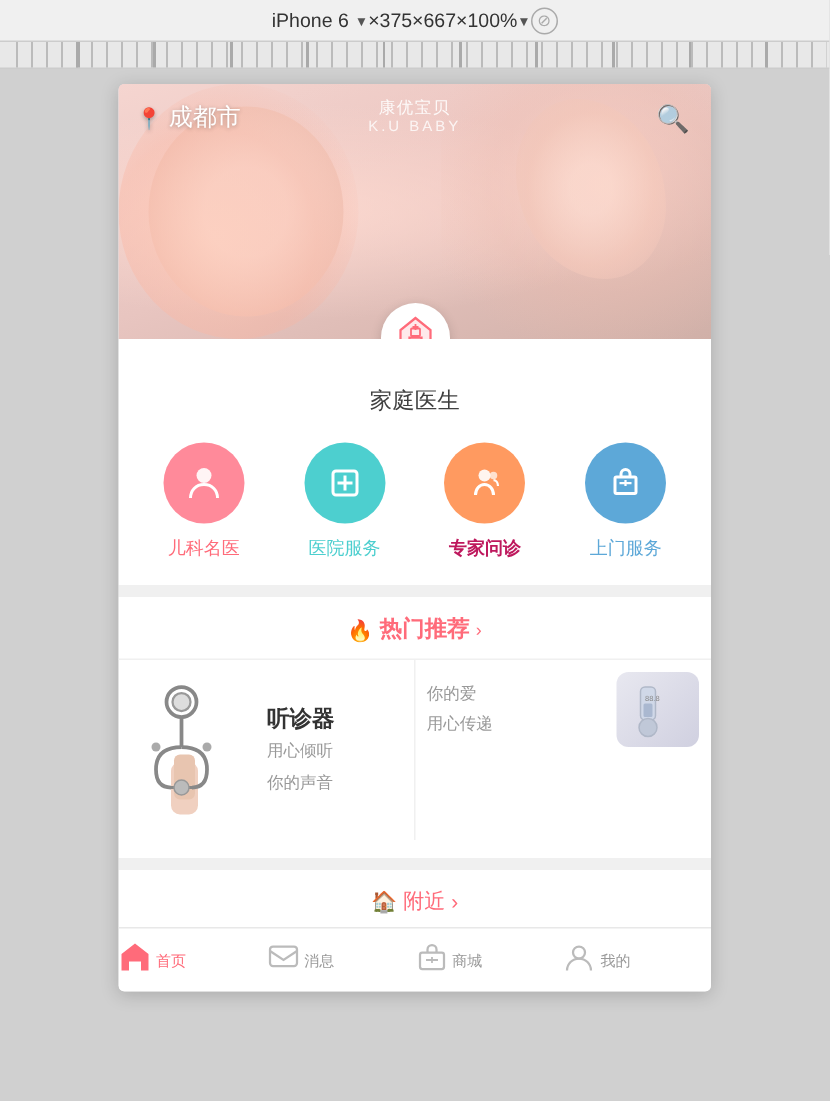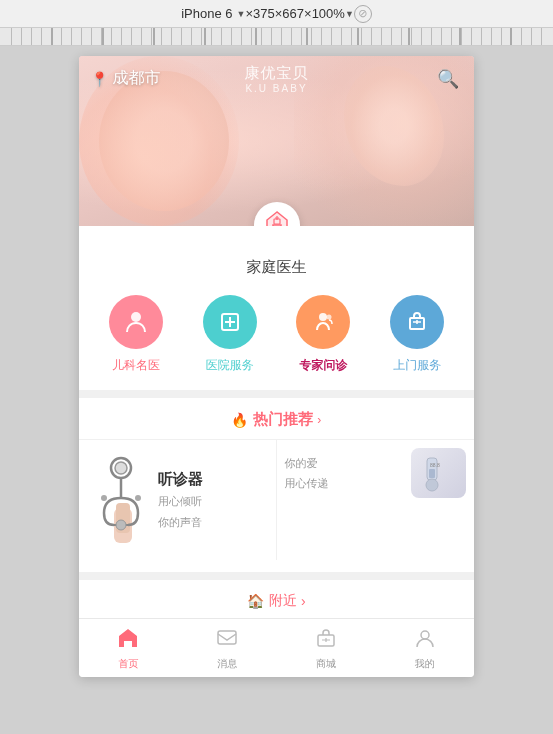"康优宝贝" .hero-logo-top { font-size: 15px -> 11px }
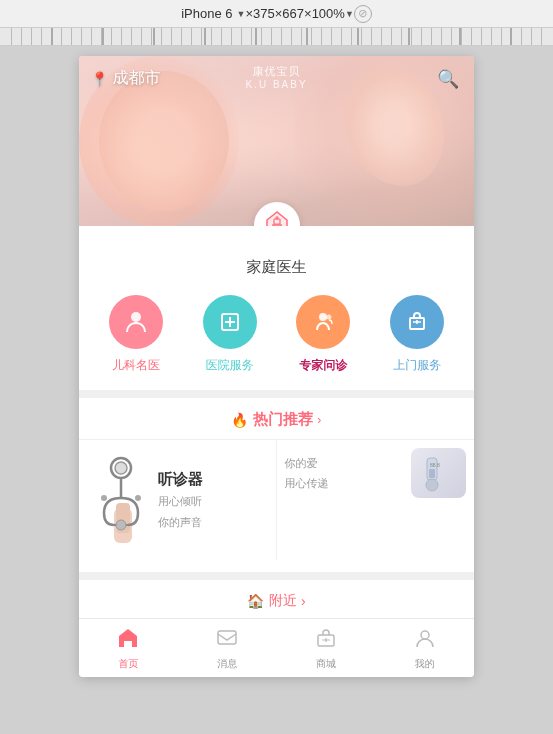"听诊器" .hot-cell-left { gap: 4px -> 24px }
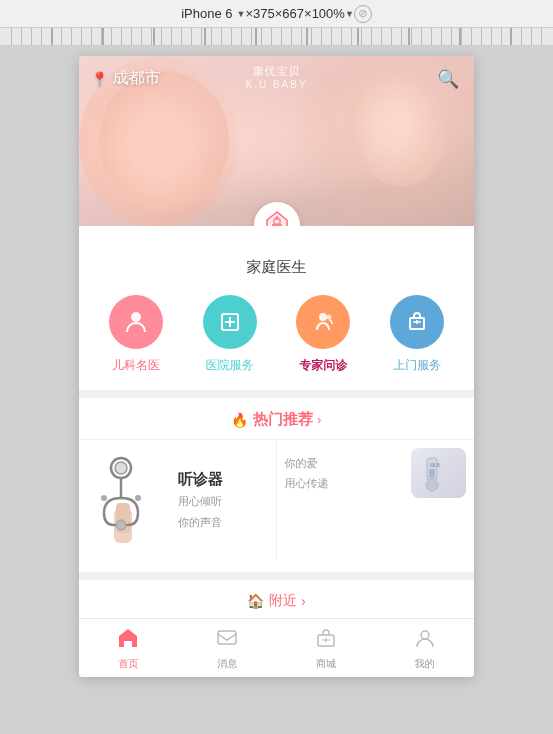"首页" .nav-item { flex-direction: column -> row }
